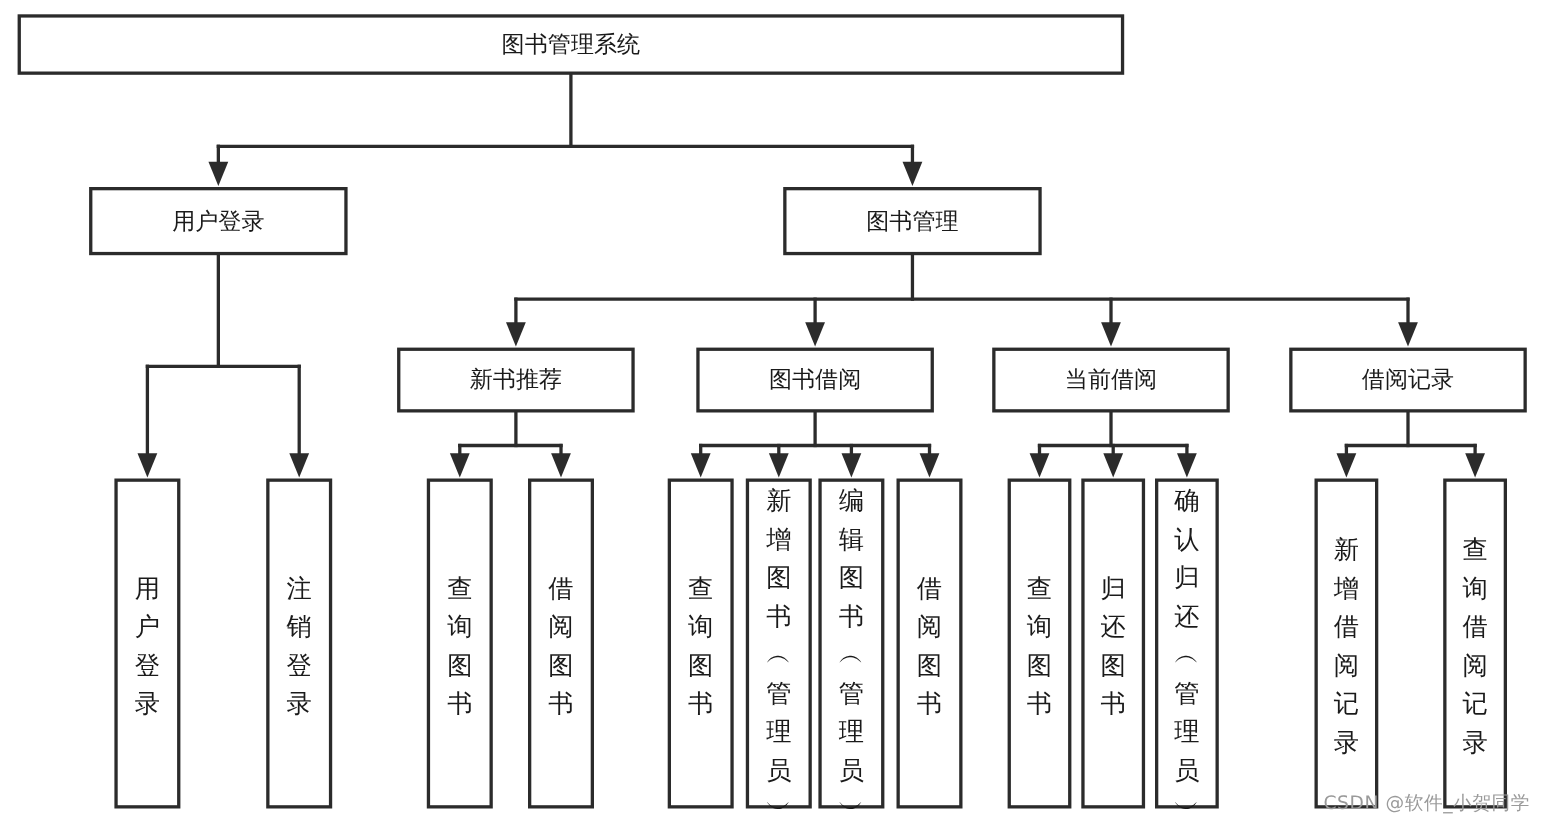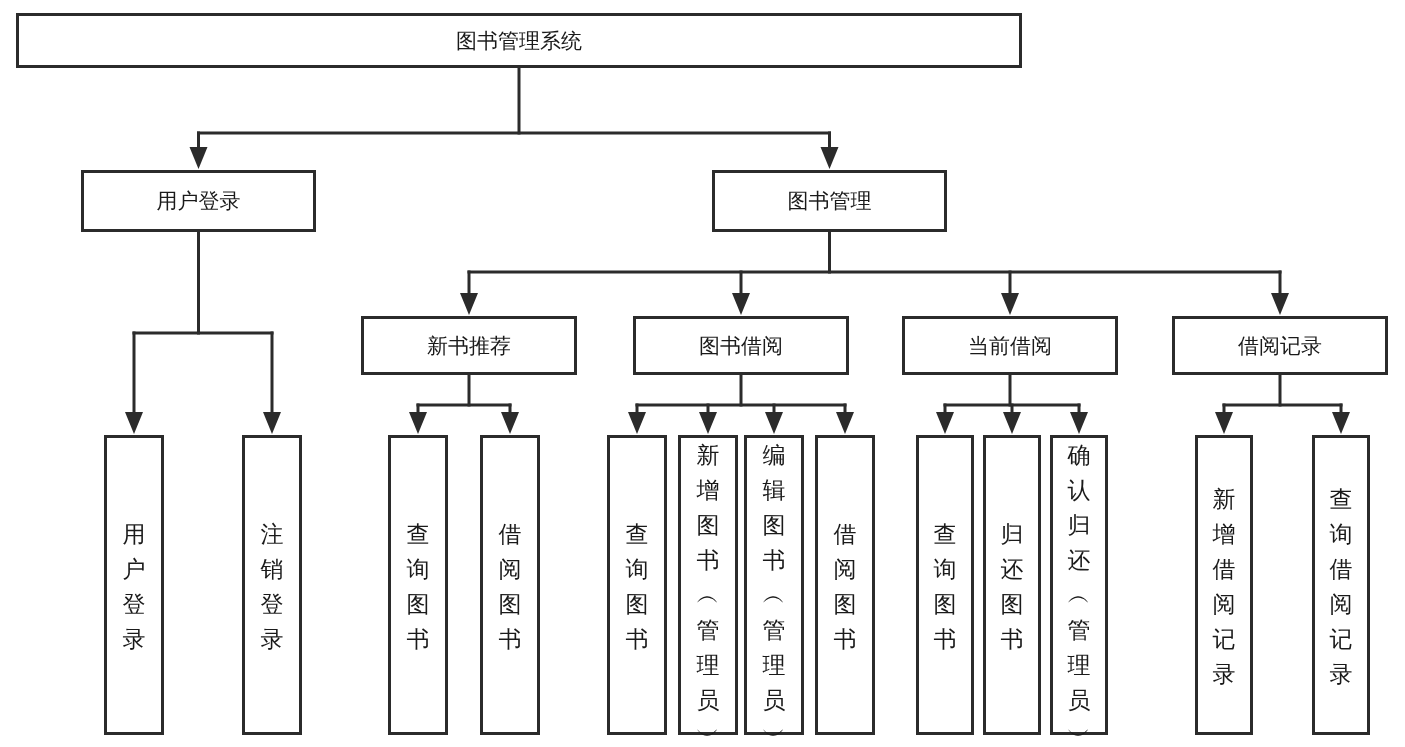"CSDN @软件_小贺同学" div.watermark { html: none -> <div>CSDN @软件_小贺同学</div> }
